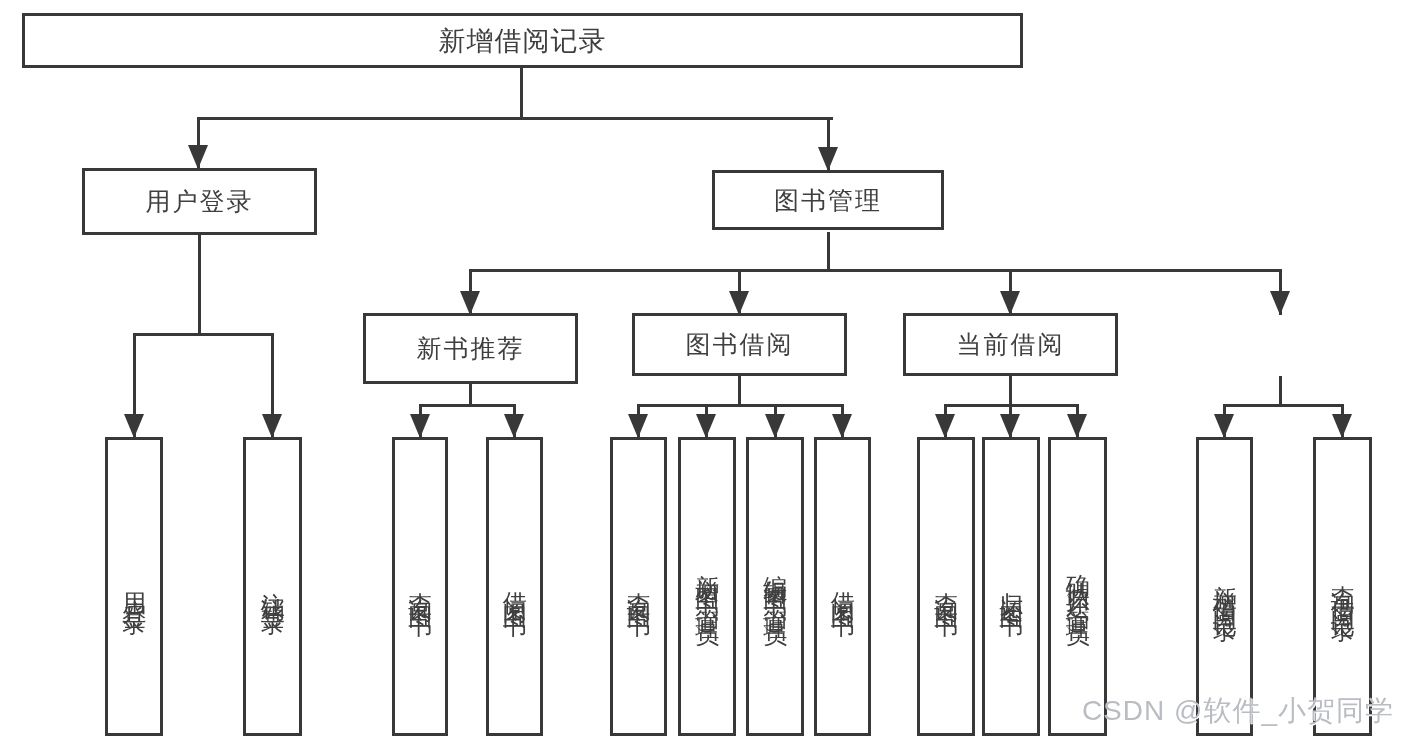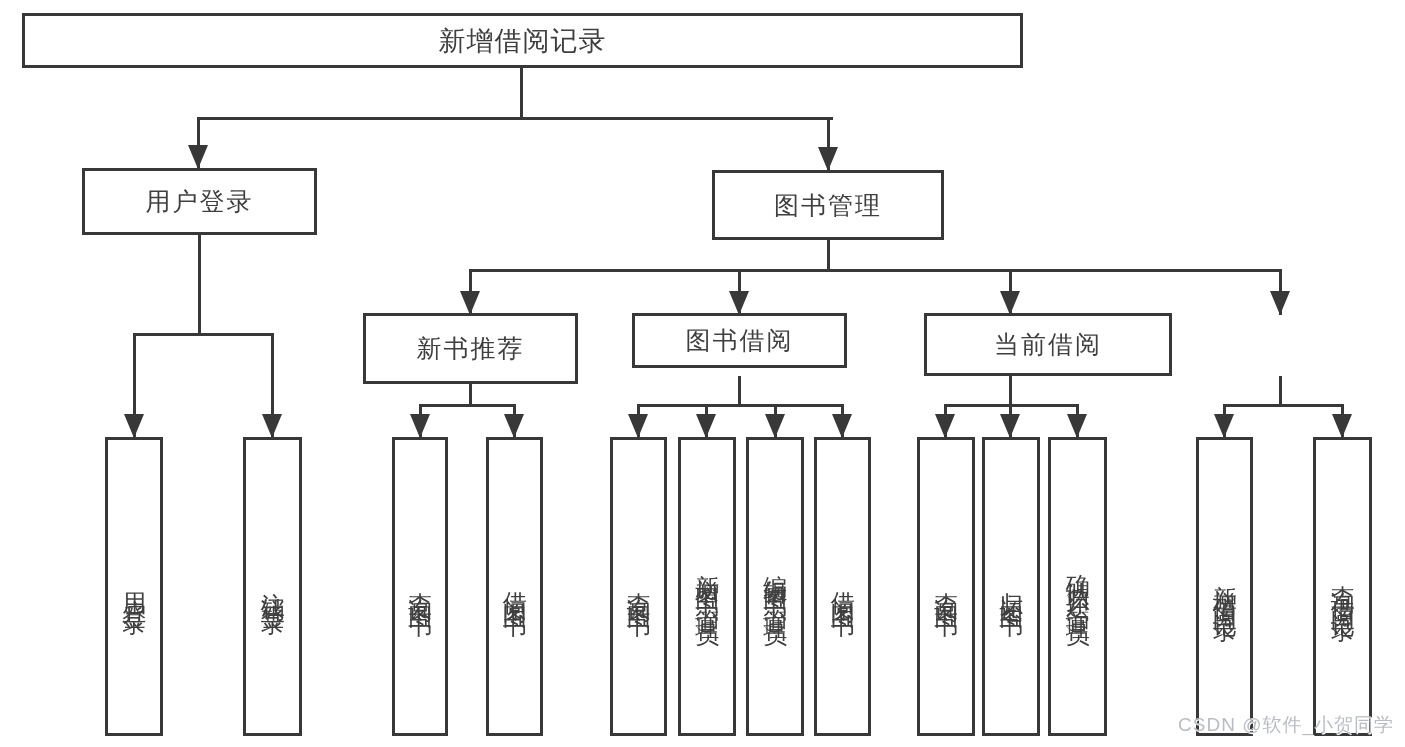"图书管理" div.hbox { height: 70px -> 60px }
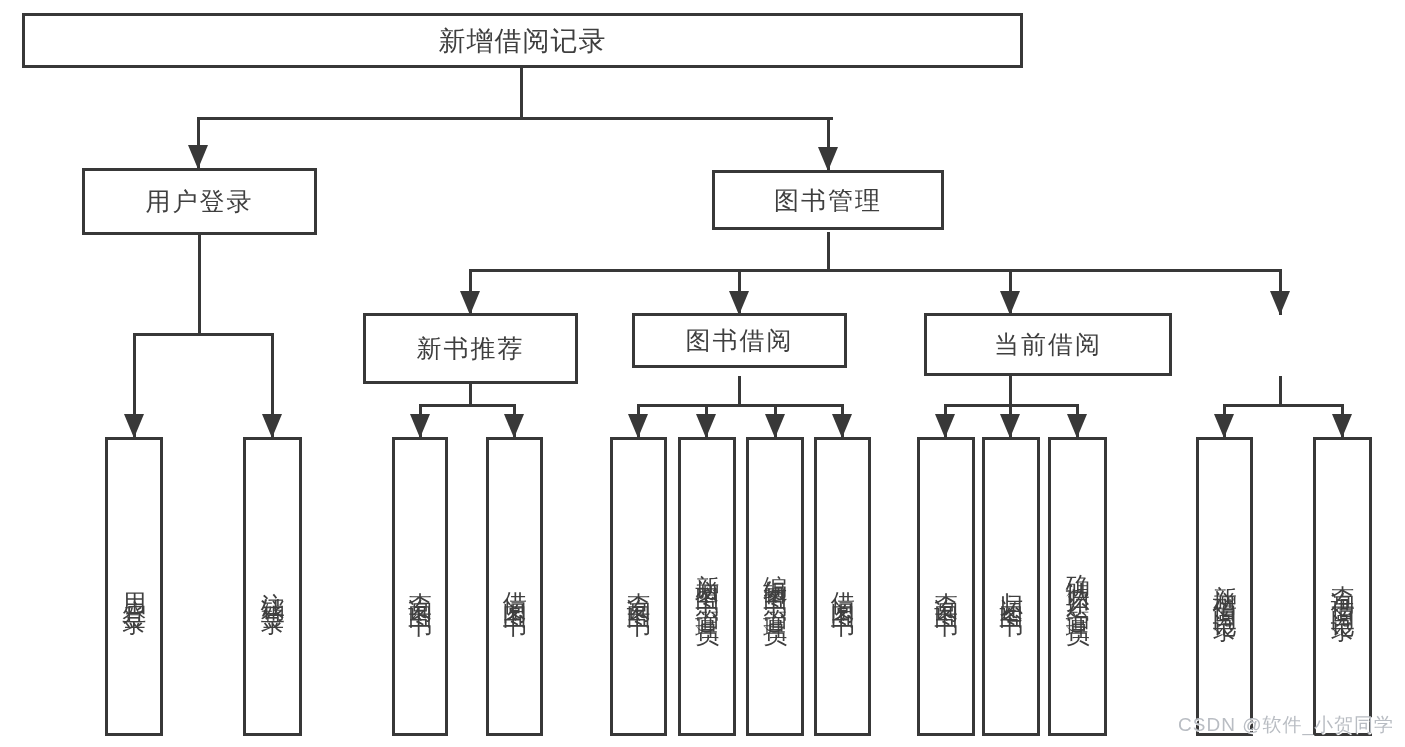"图书借阅" div.hbox { height: 55px -> 63px }
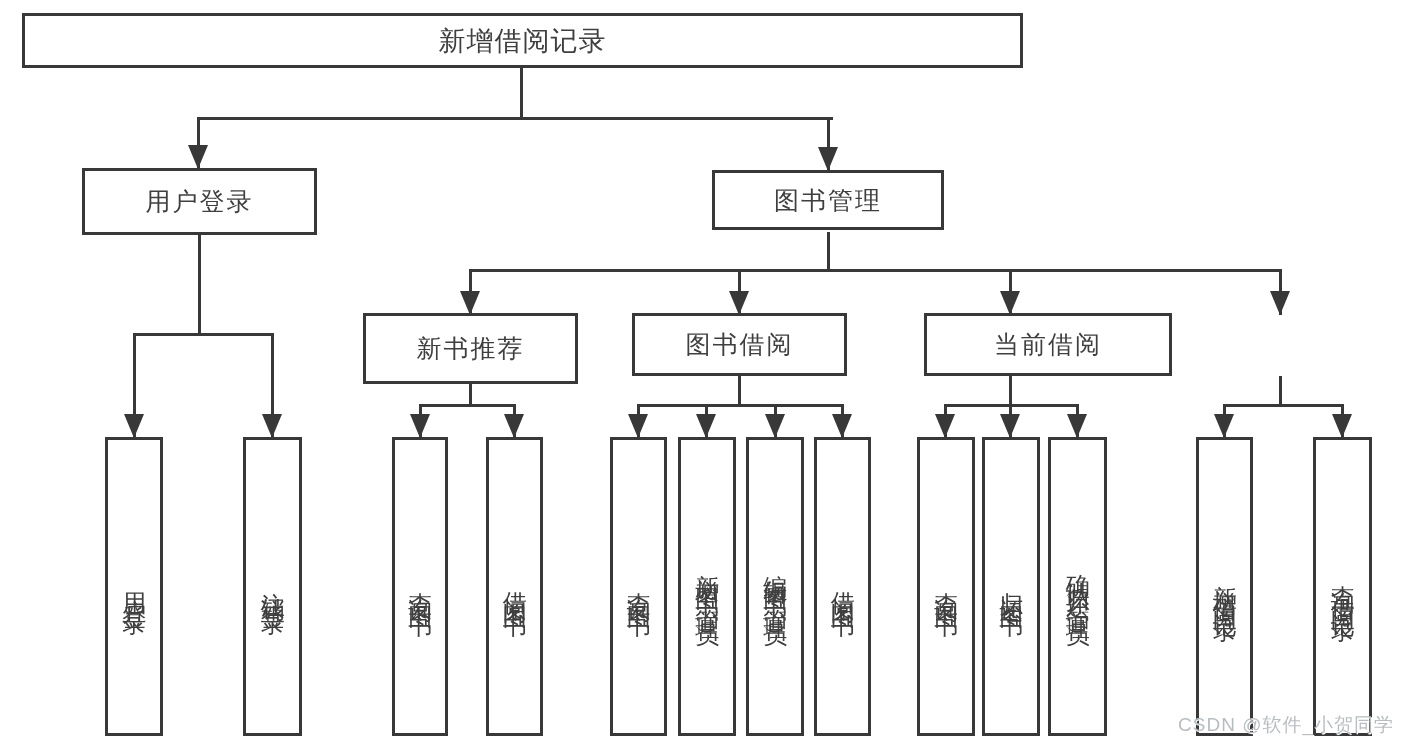"当前借阅" div.hbox { left: 924px -> 903px; width: 248px -> 215px }
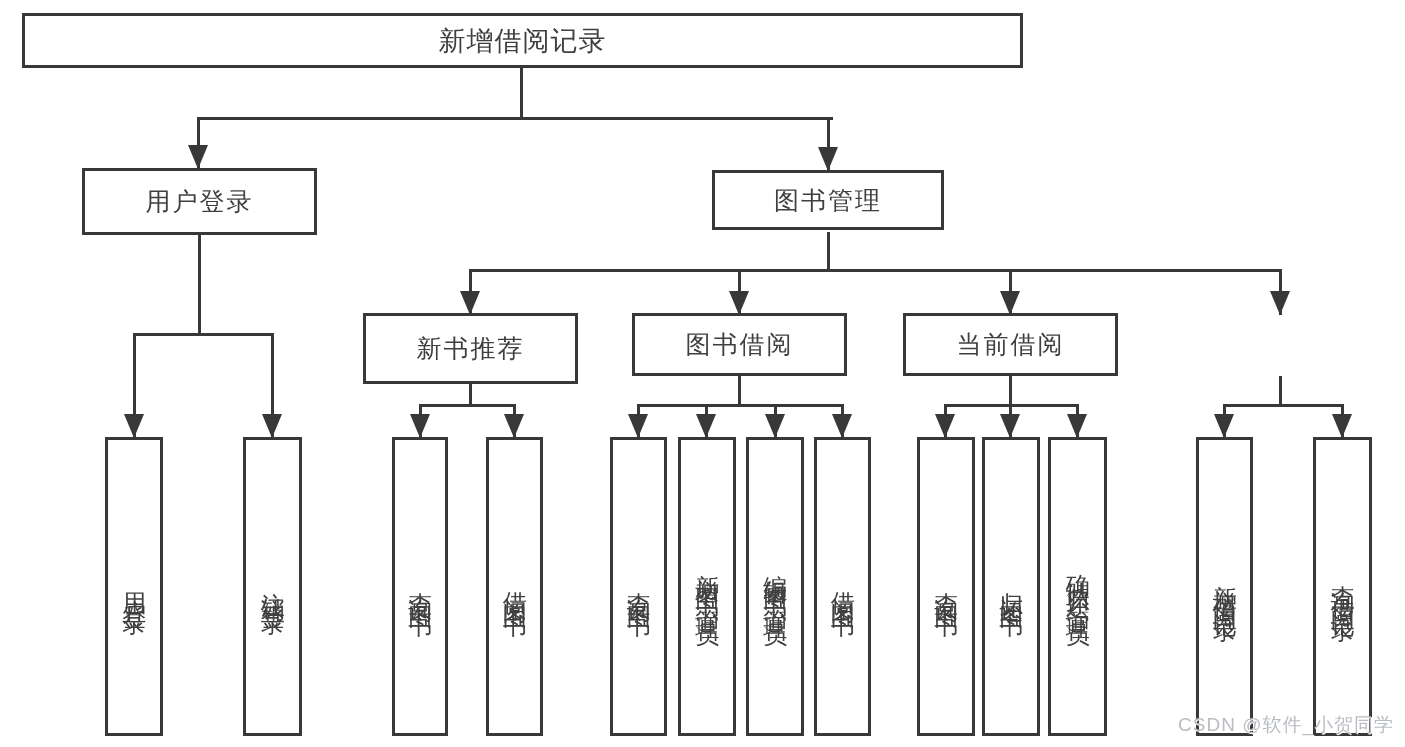"CSDN @软件_小贺同学" .watermark { bottom: 9px -> 17px; font-size: 19px -> 28px }
